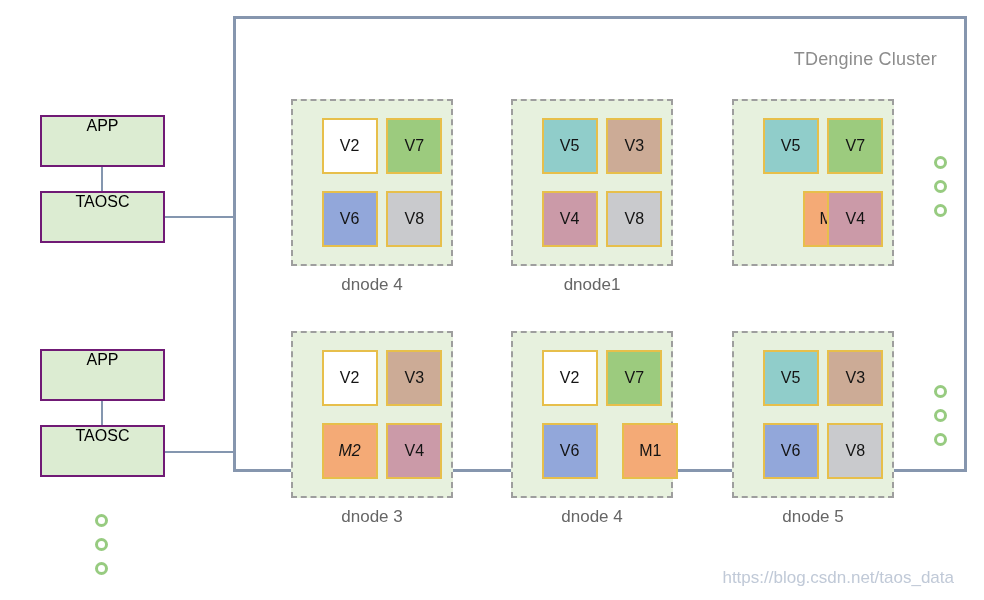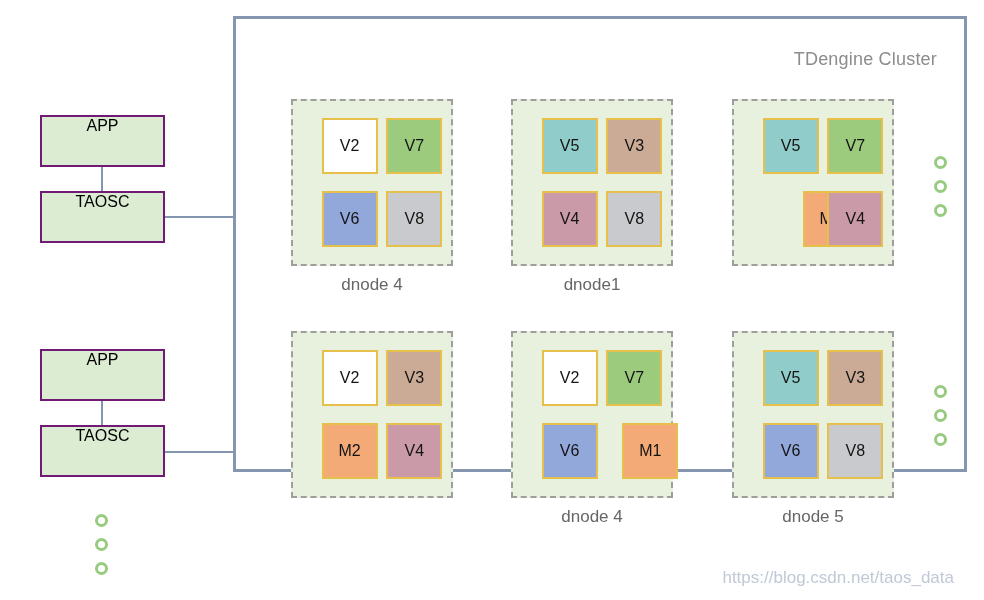"M2" div.vcell { font-style: none -> italic }
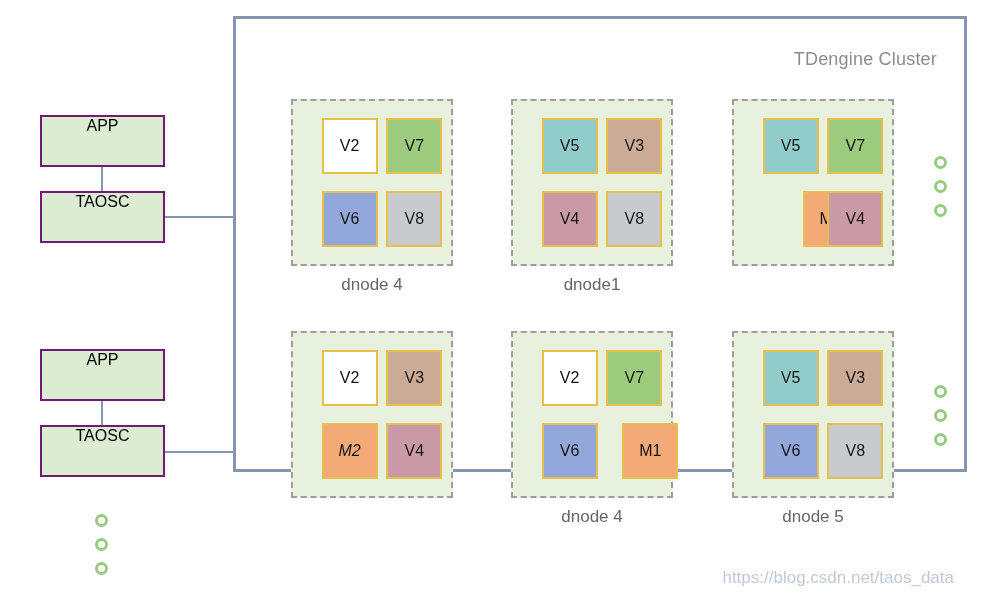"dnode 3" div.dnode-label { html: none -> <div>dnode 3</div> }
